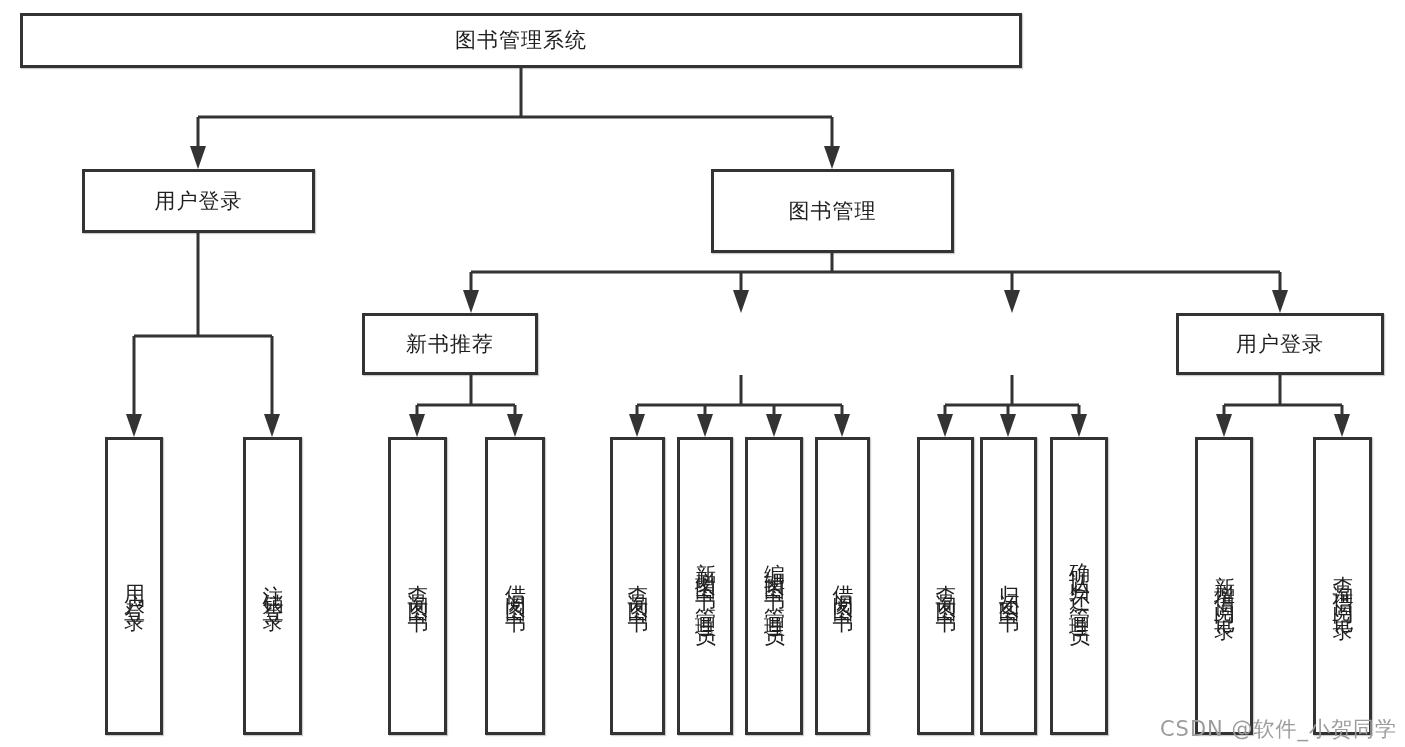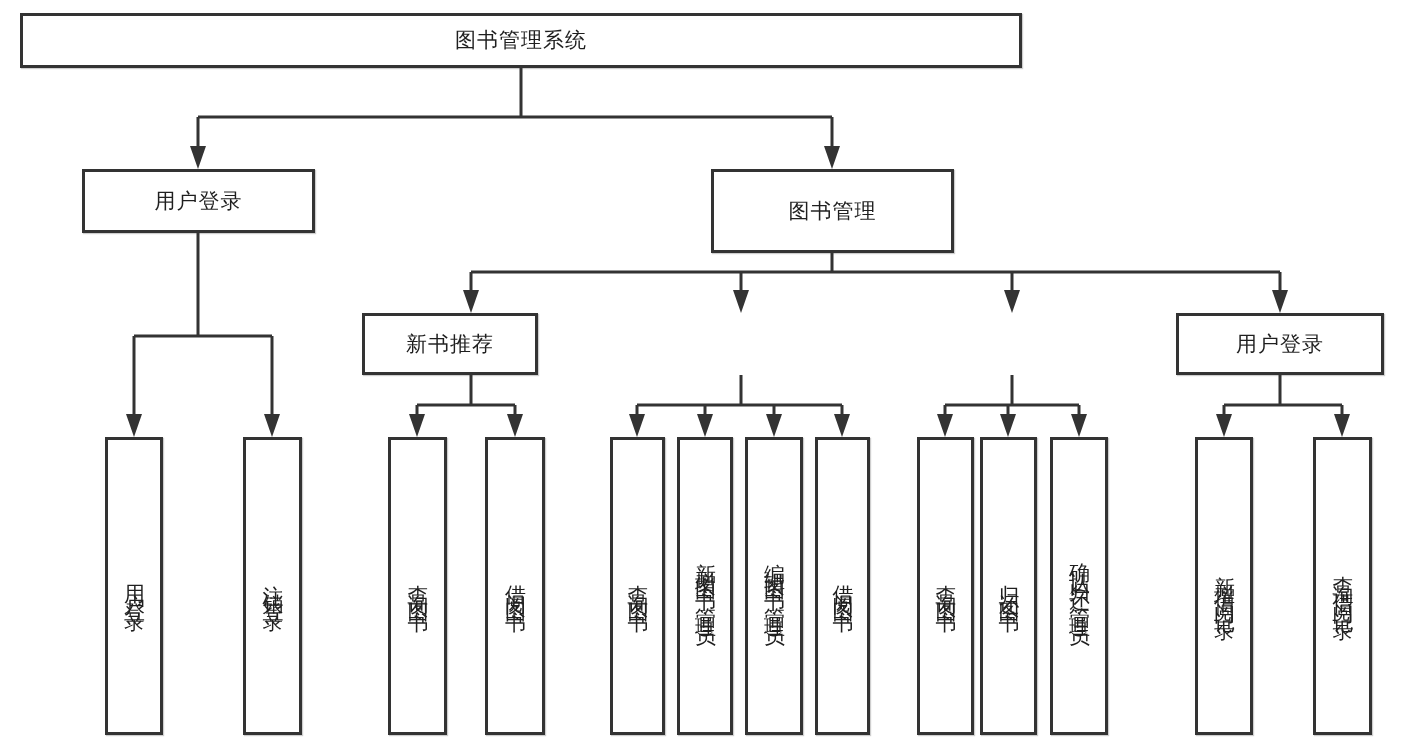"CSDN @软件_小贺同学" div.watermark { html: none -> <div>CSDN @软件_小贺同学</div> }
